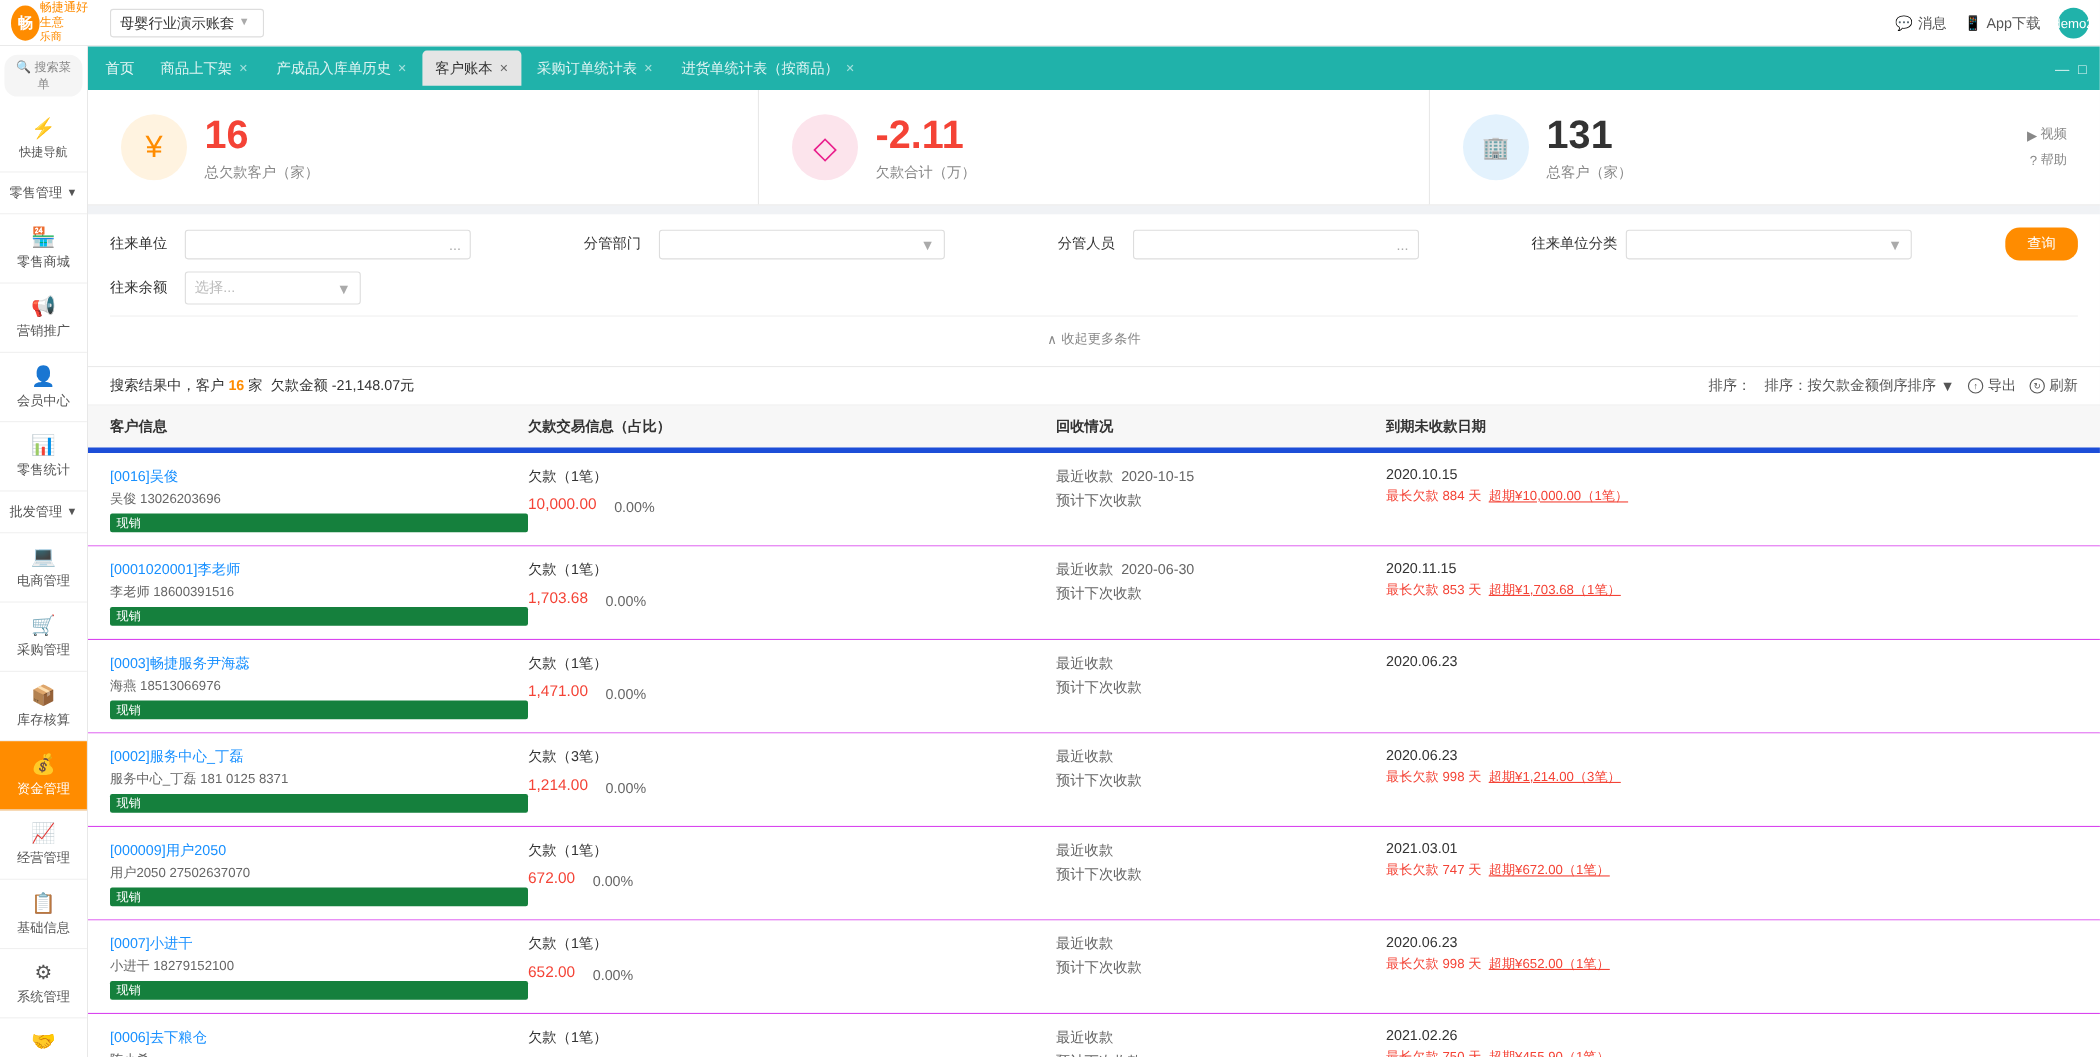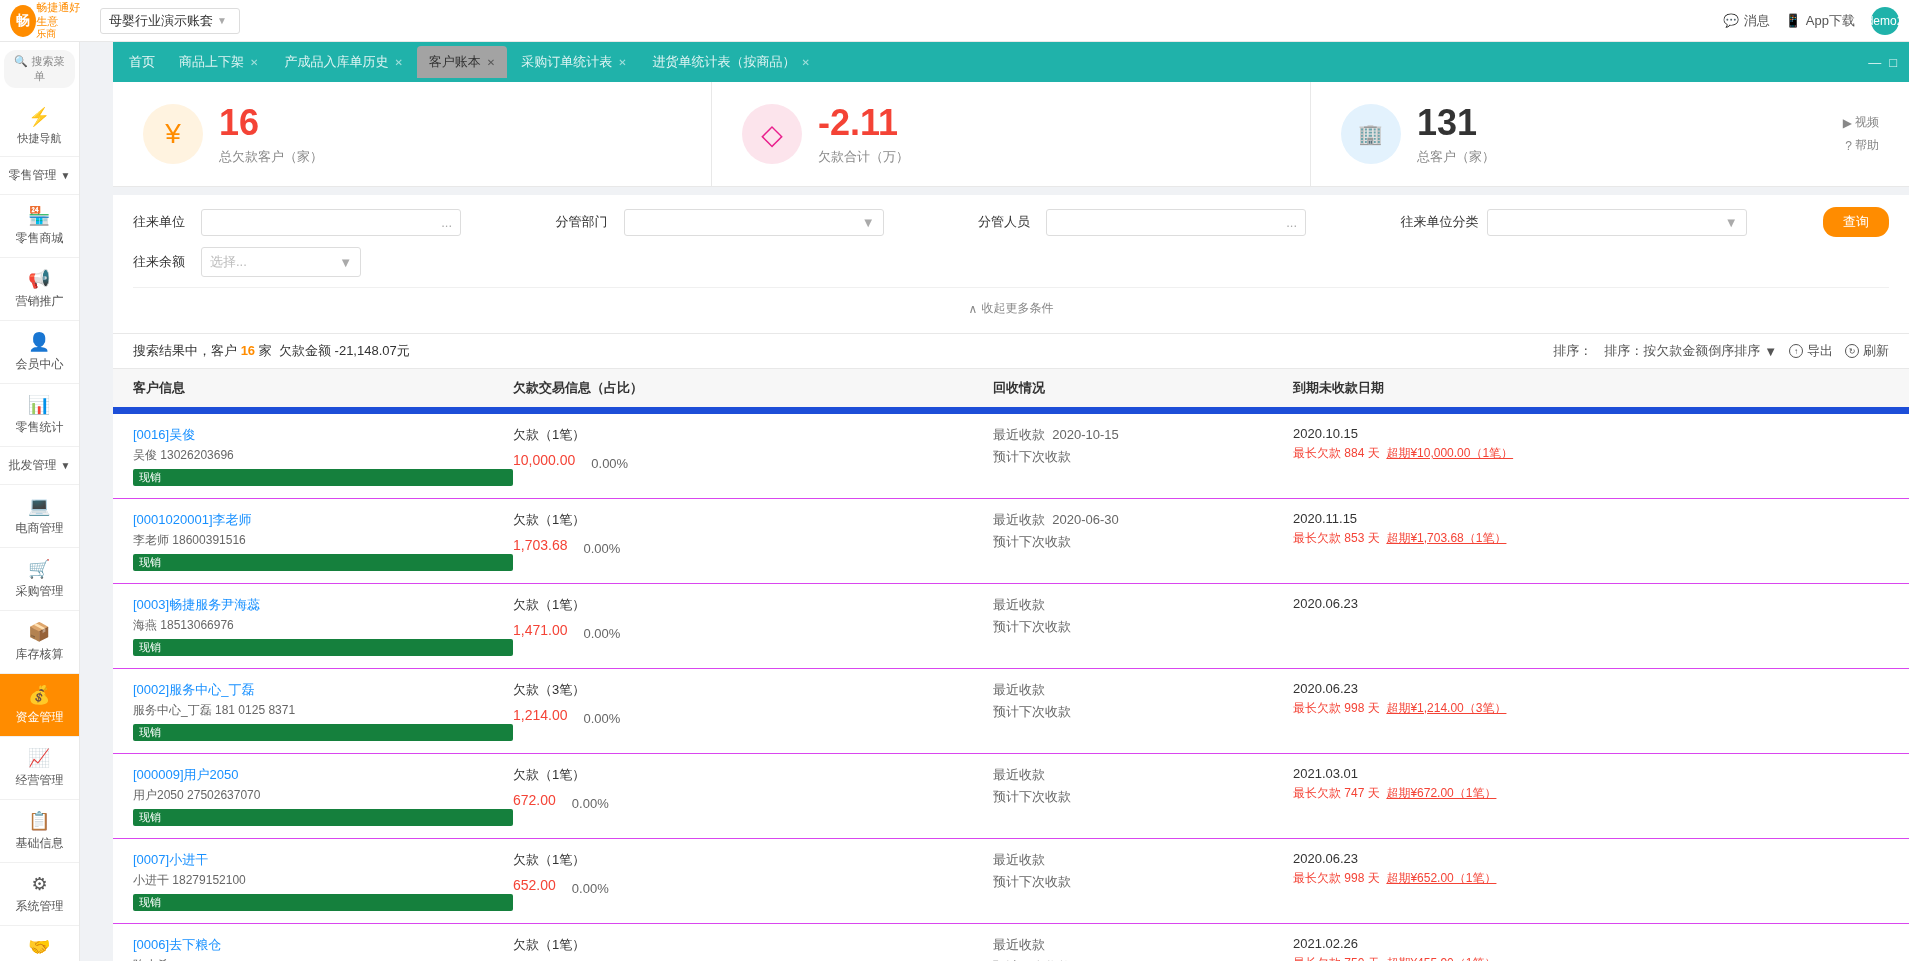"🔍 搜索菜单" .main-layout { gap: 33px -> none }
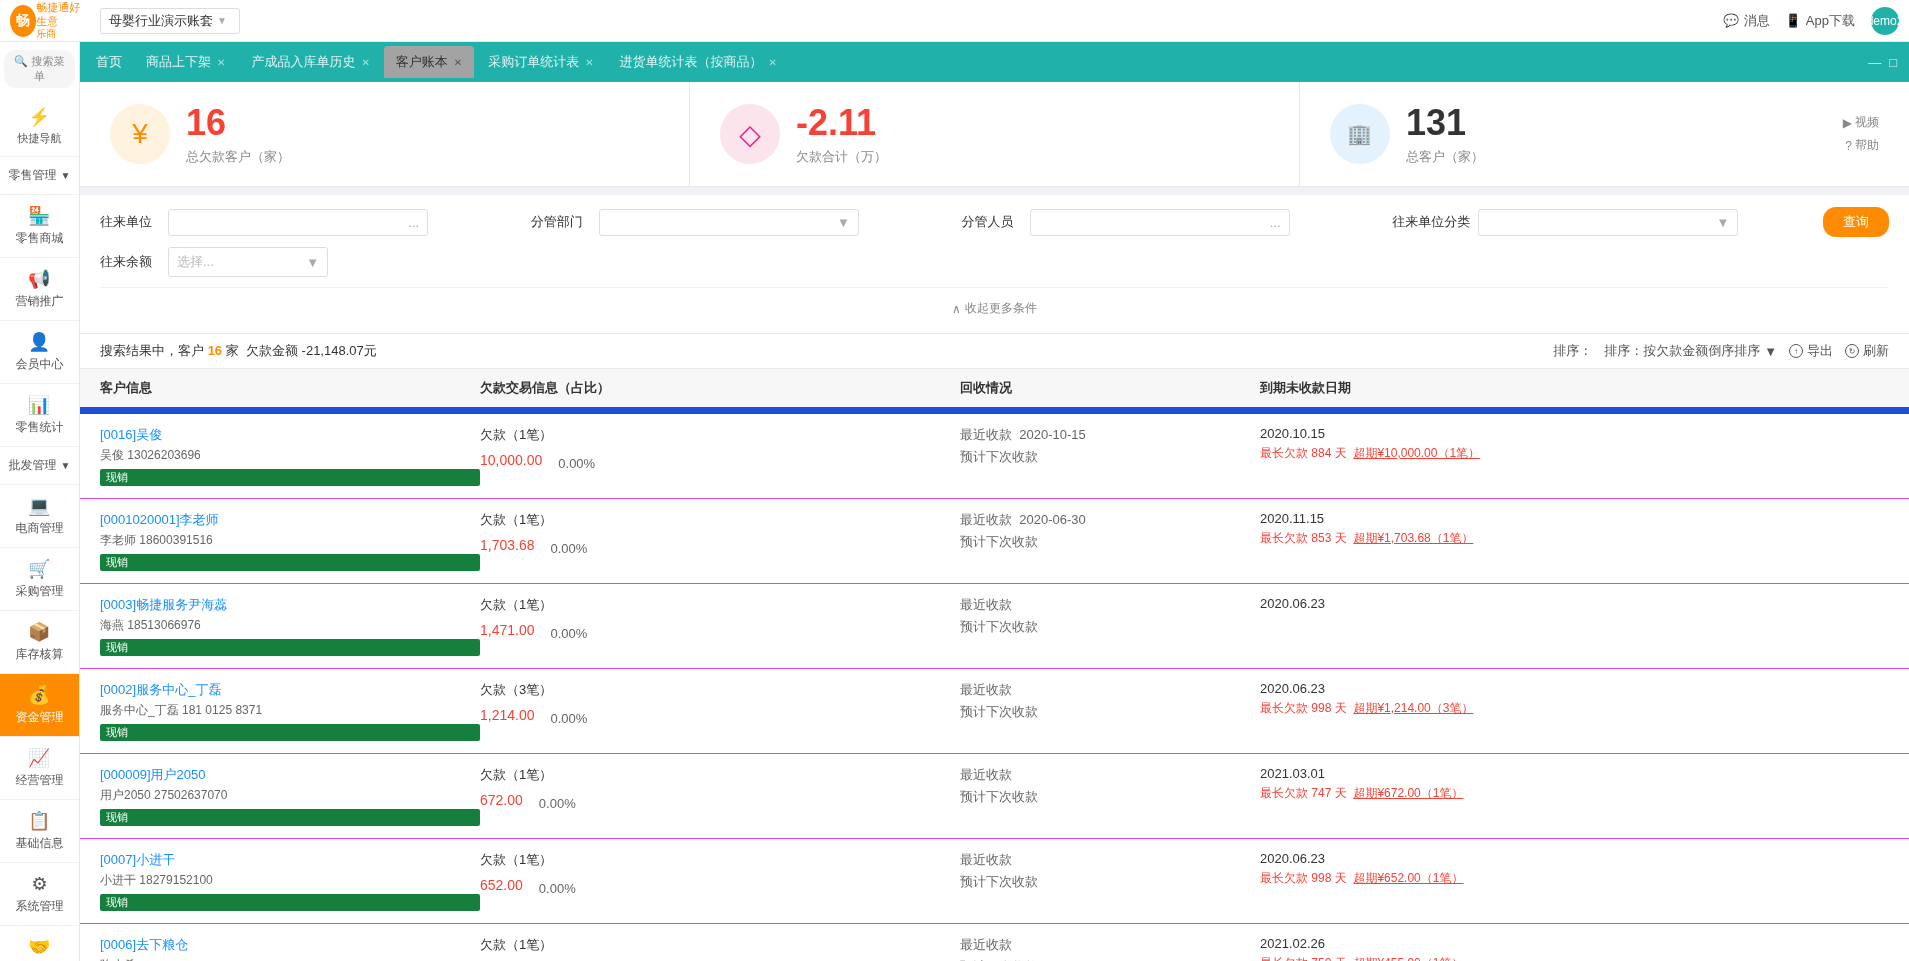"客户账本" .tab.active { background: #a3a3a3 -> #e5e5e5 }
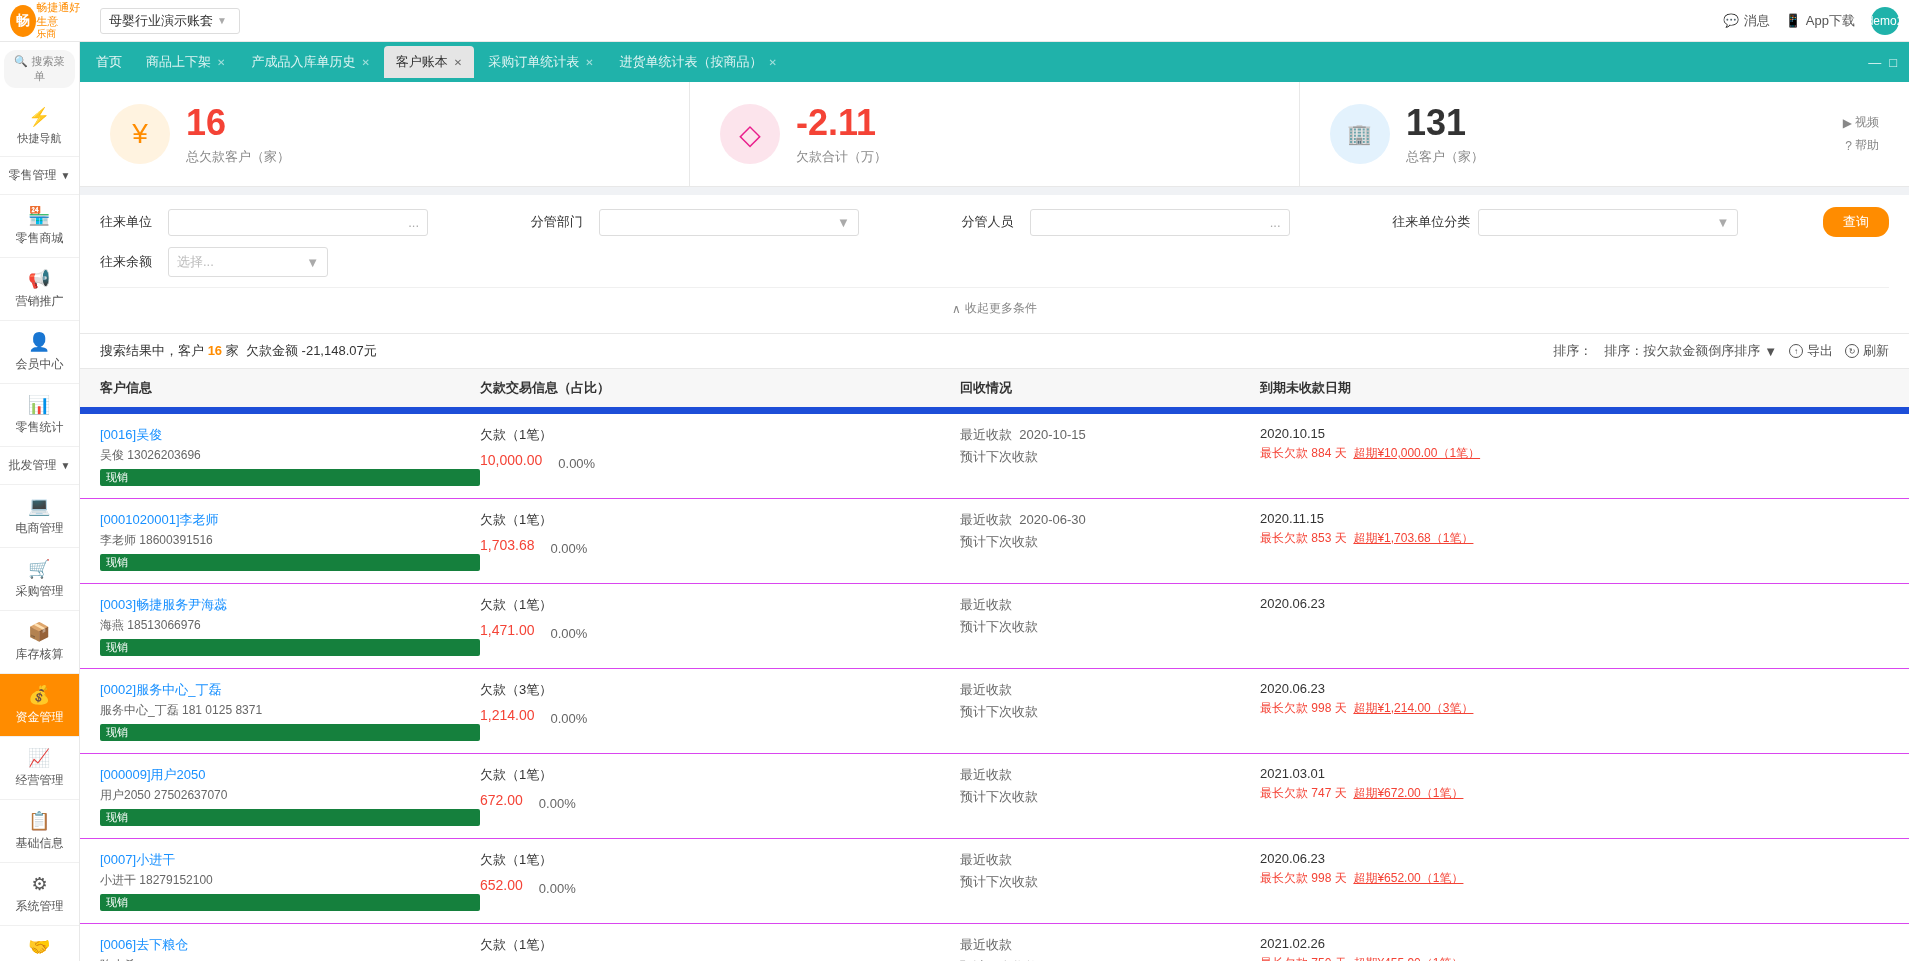"客户信息" .table-header { border-bottom: 7px solid #1d4ed8 -> 5px solid #1d4ed8 }
